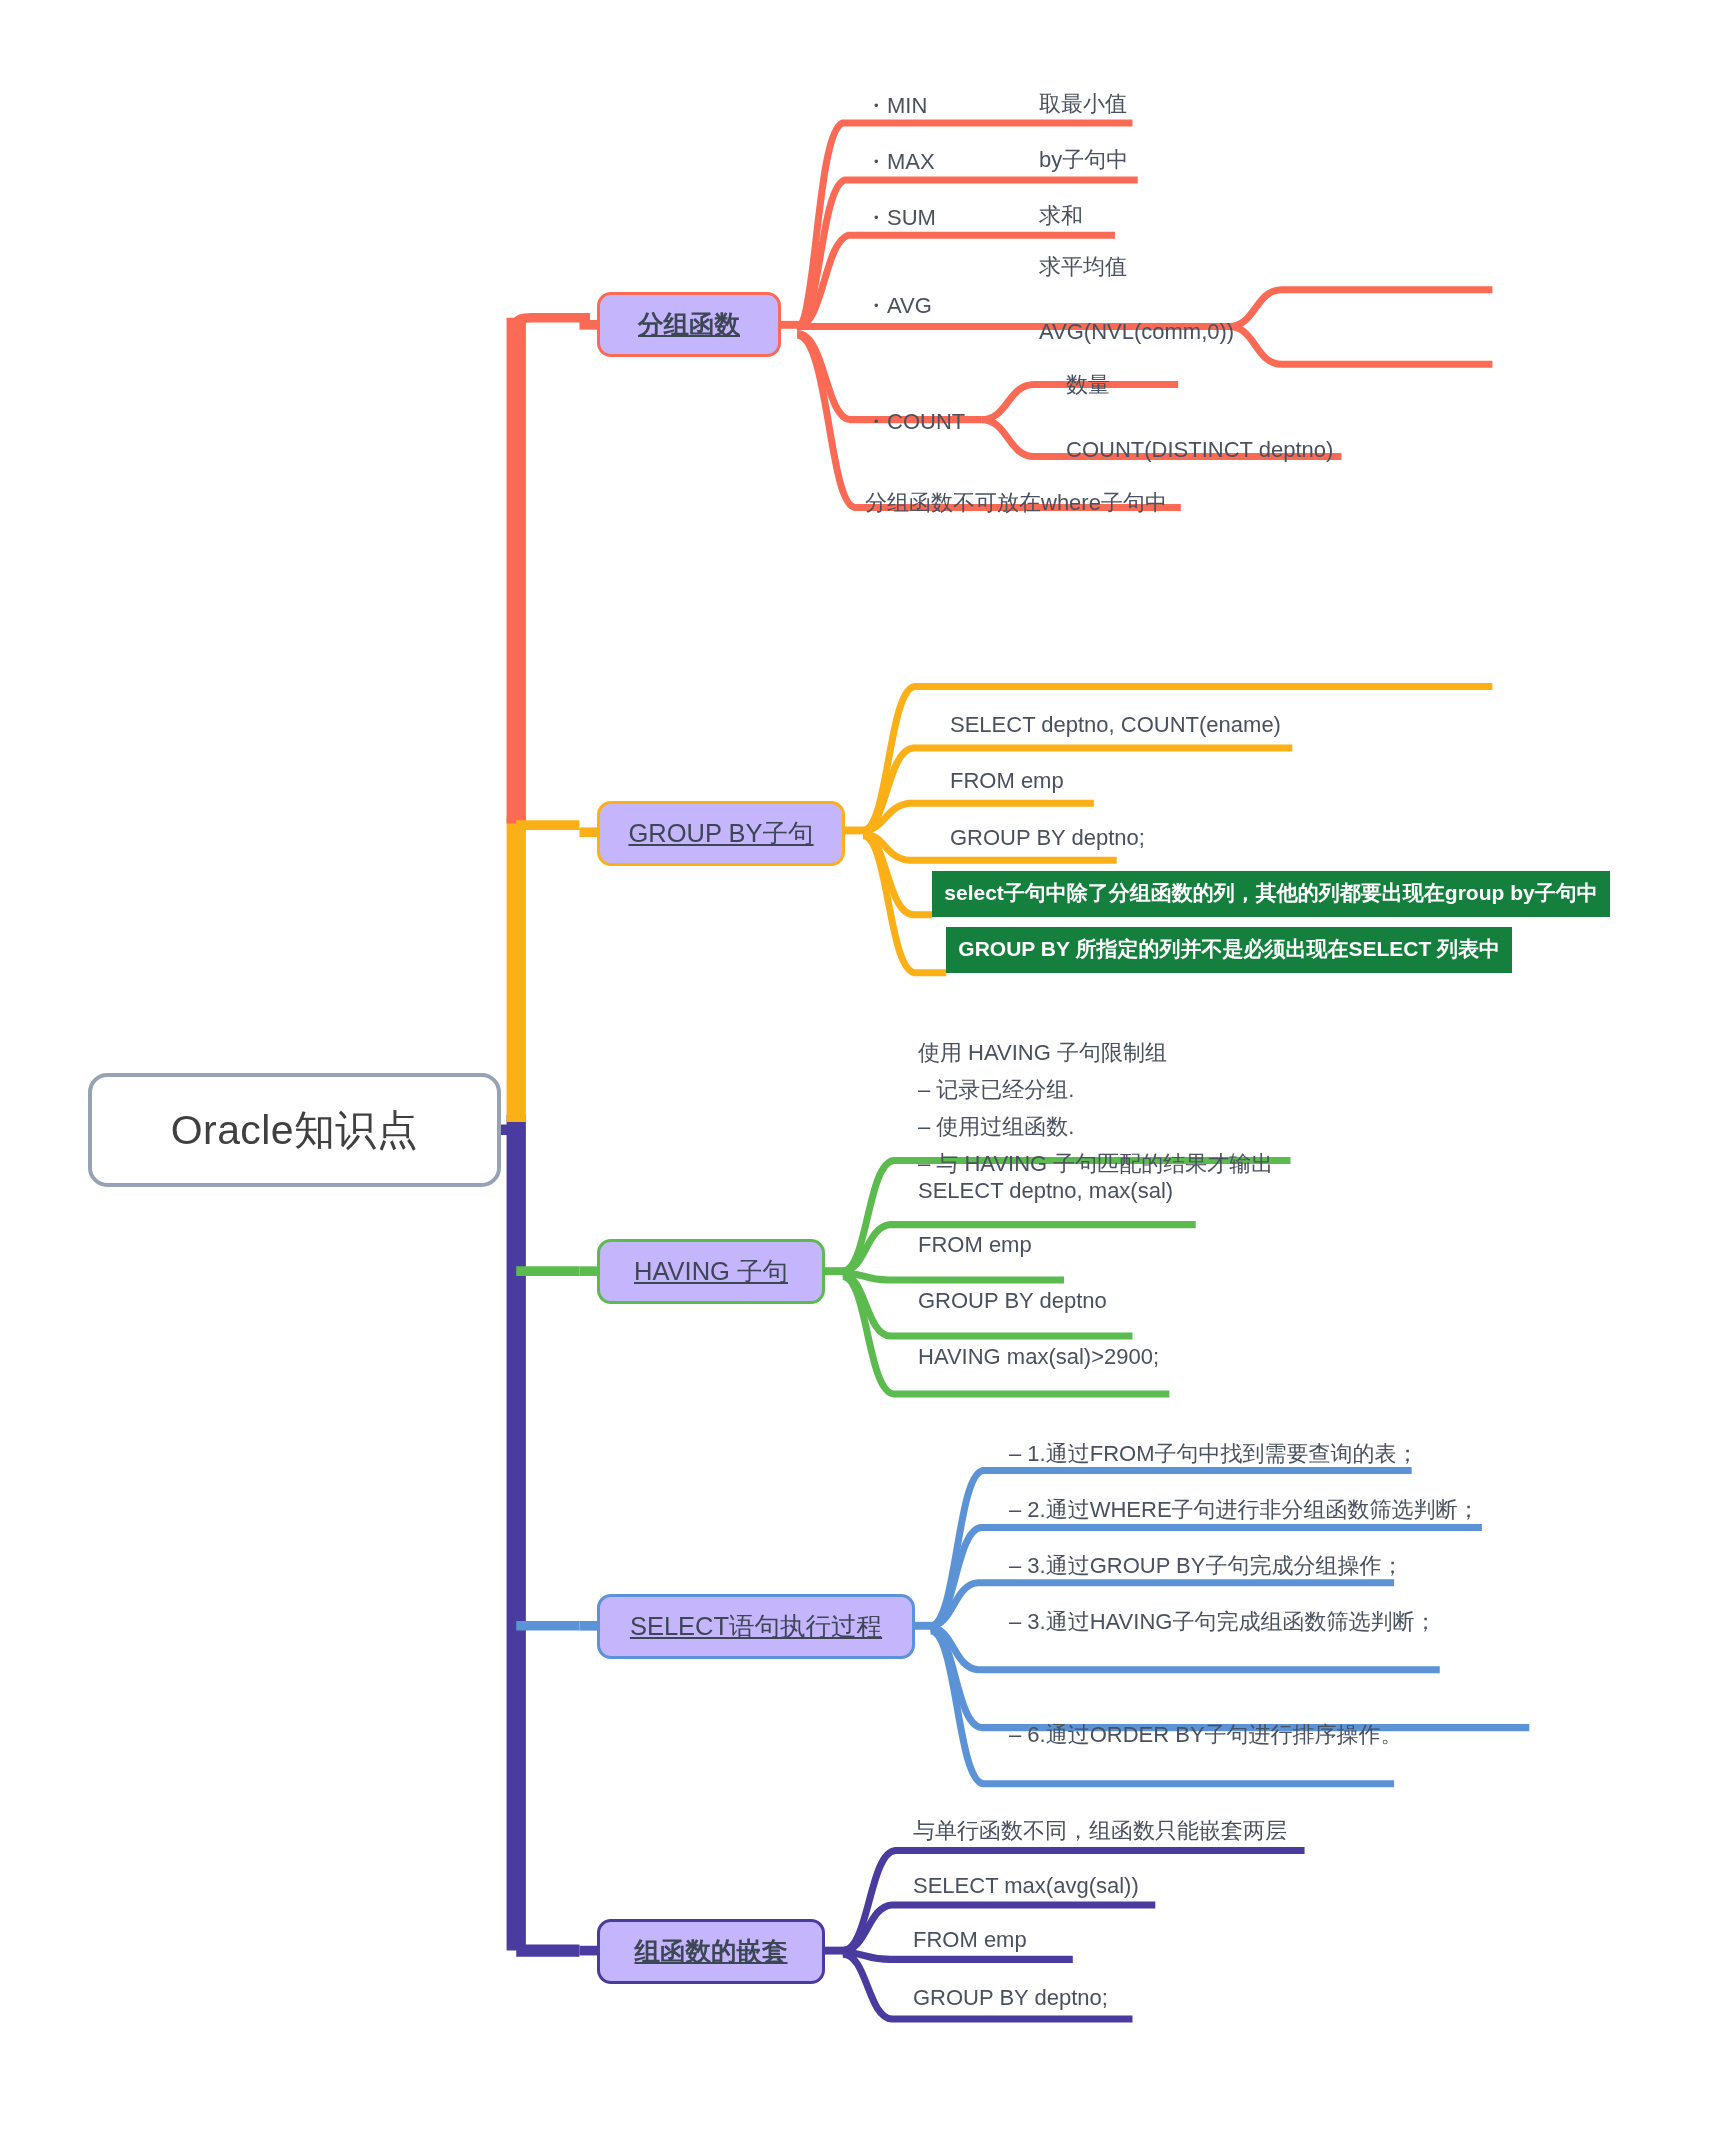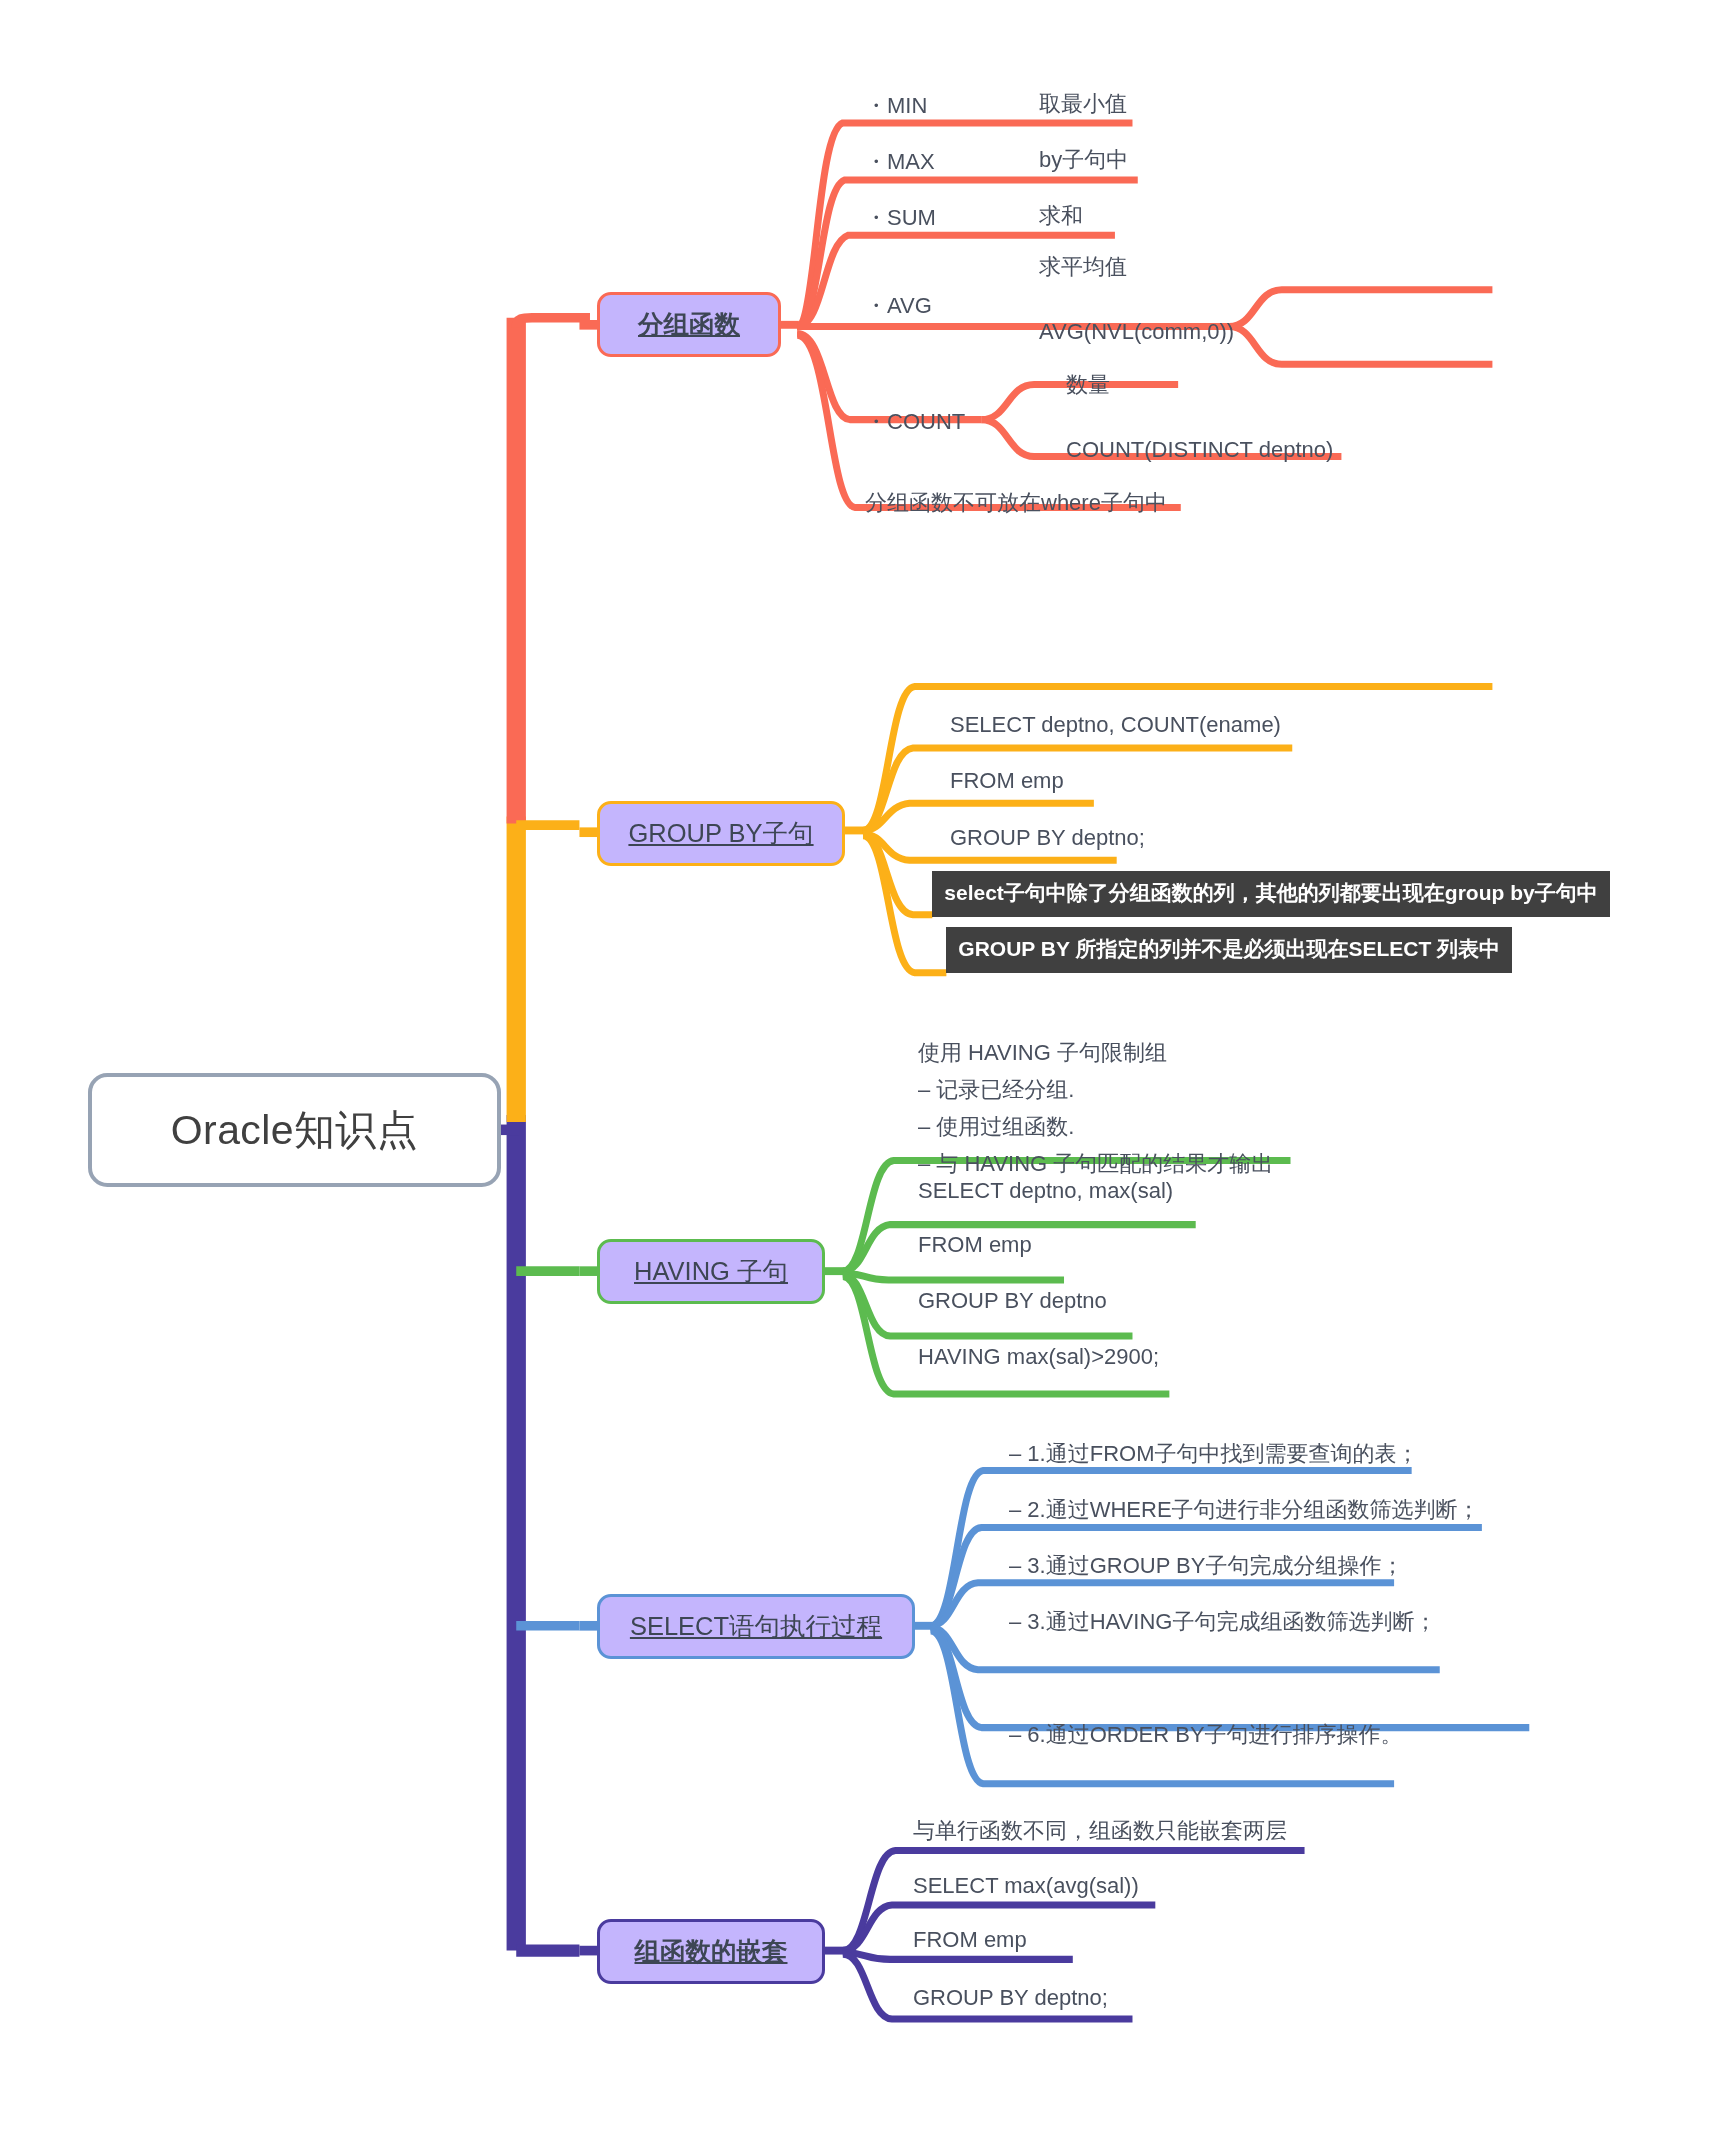"select子句中除了分组函数的列，其他的列都要出现在group by子句中" .leaf.hl { background: #404040 -> #15803d }
